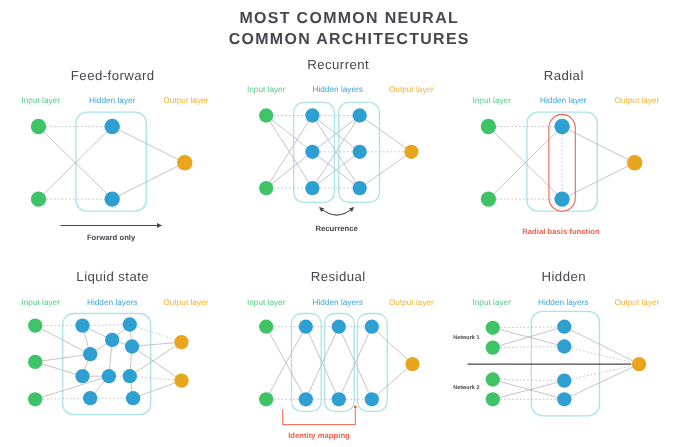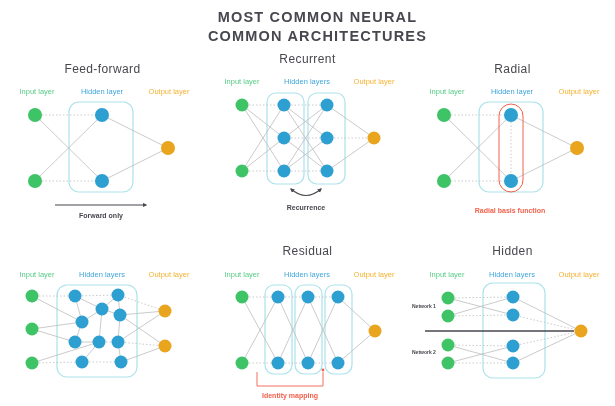"Liquid state" h2.heading { html: none -> <h2>Liquid state</h2> }
